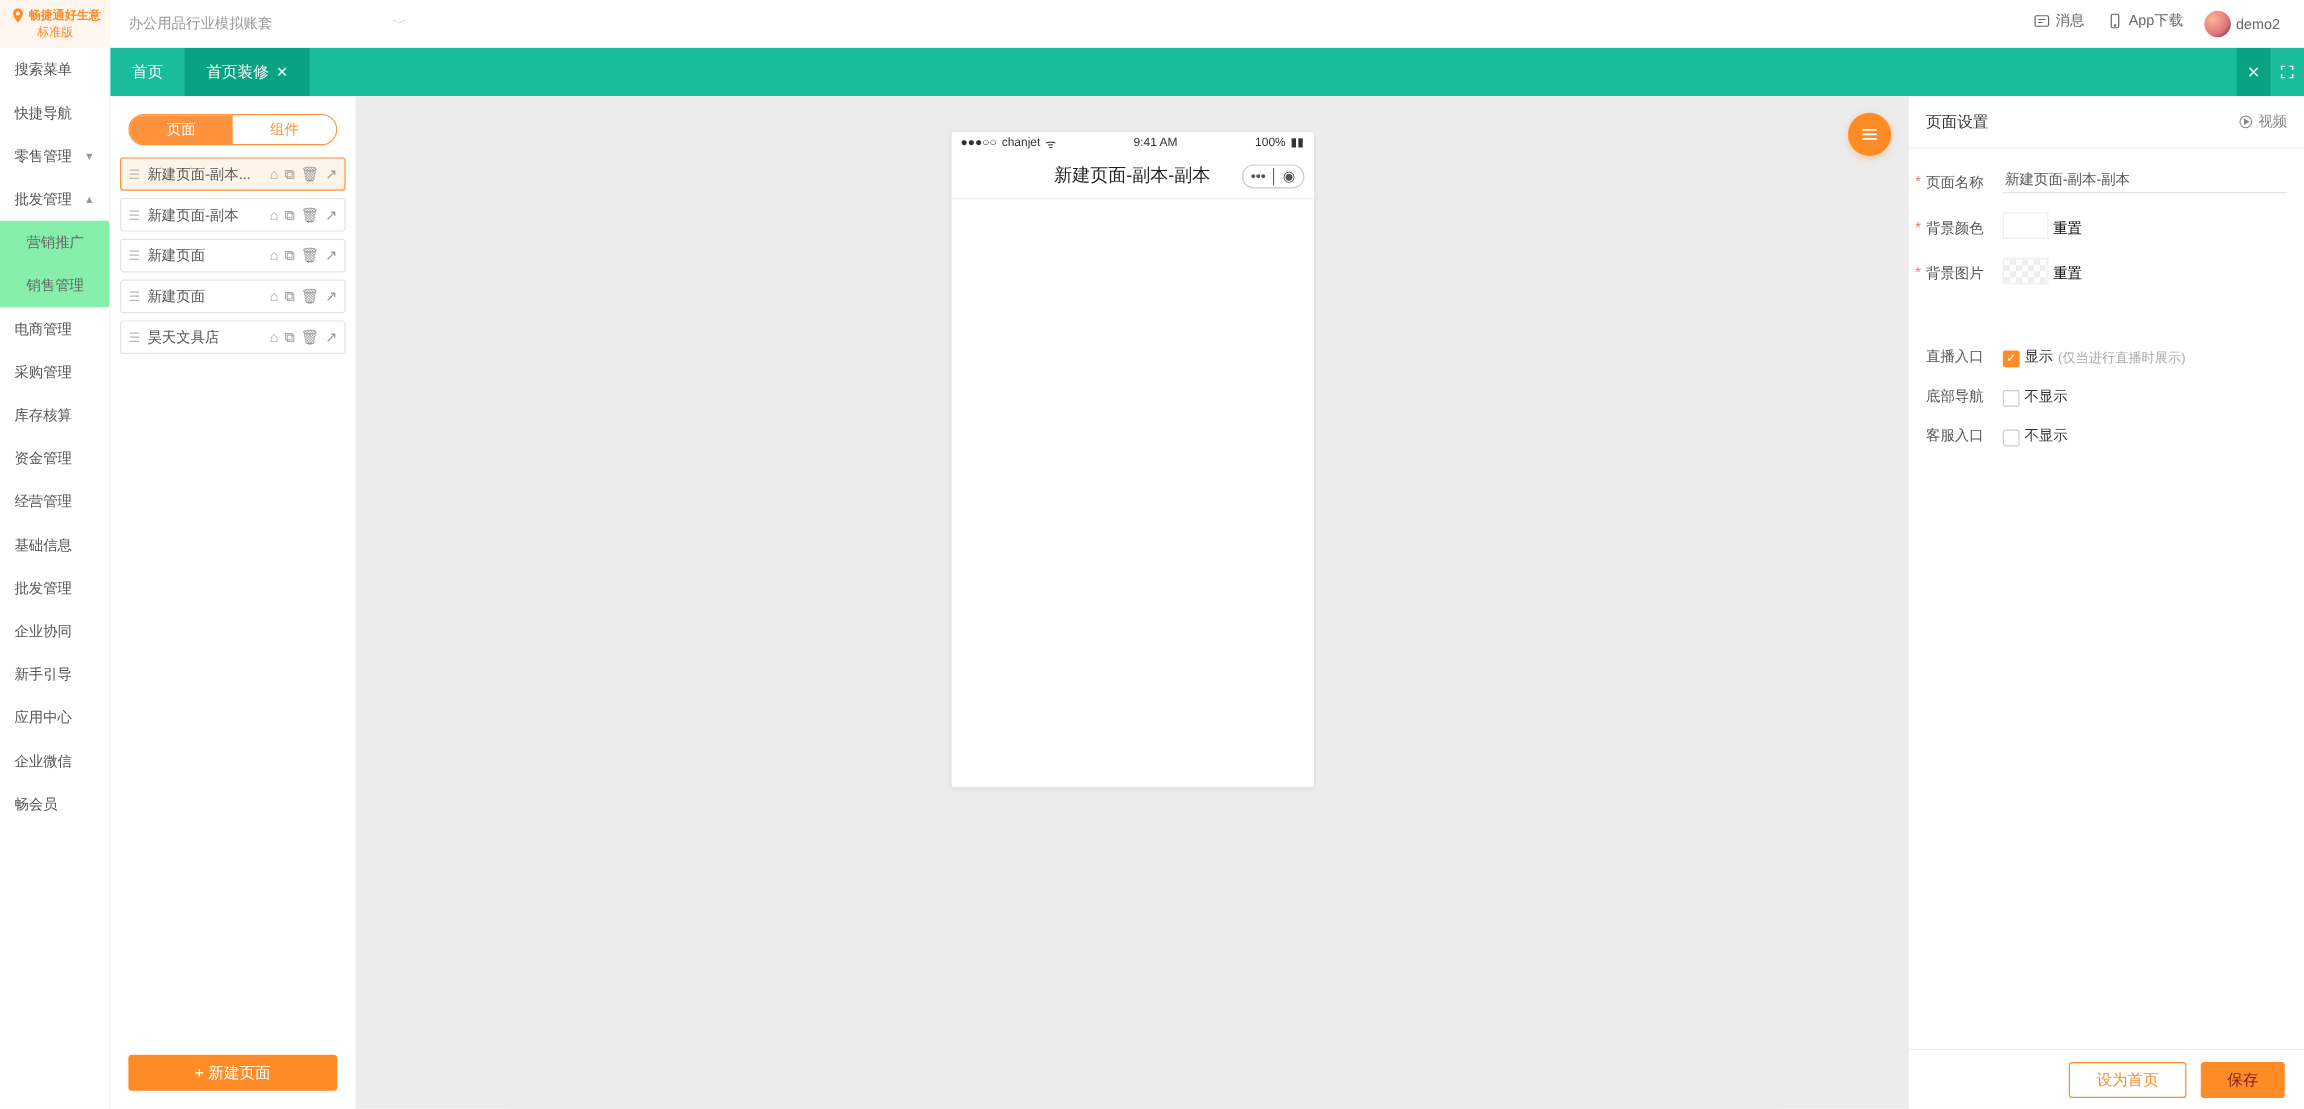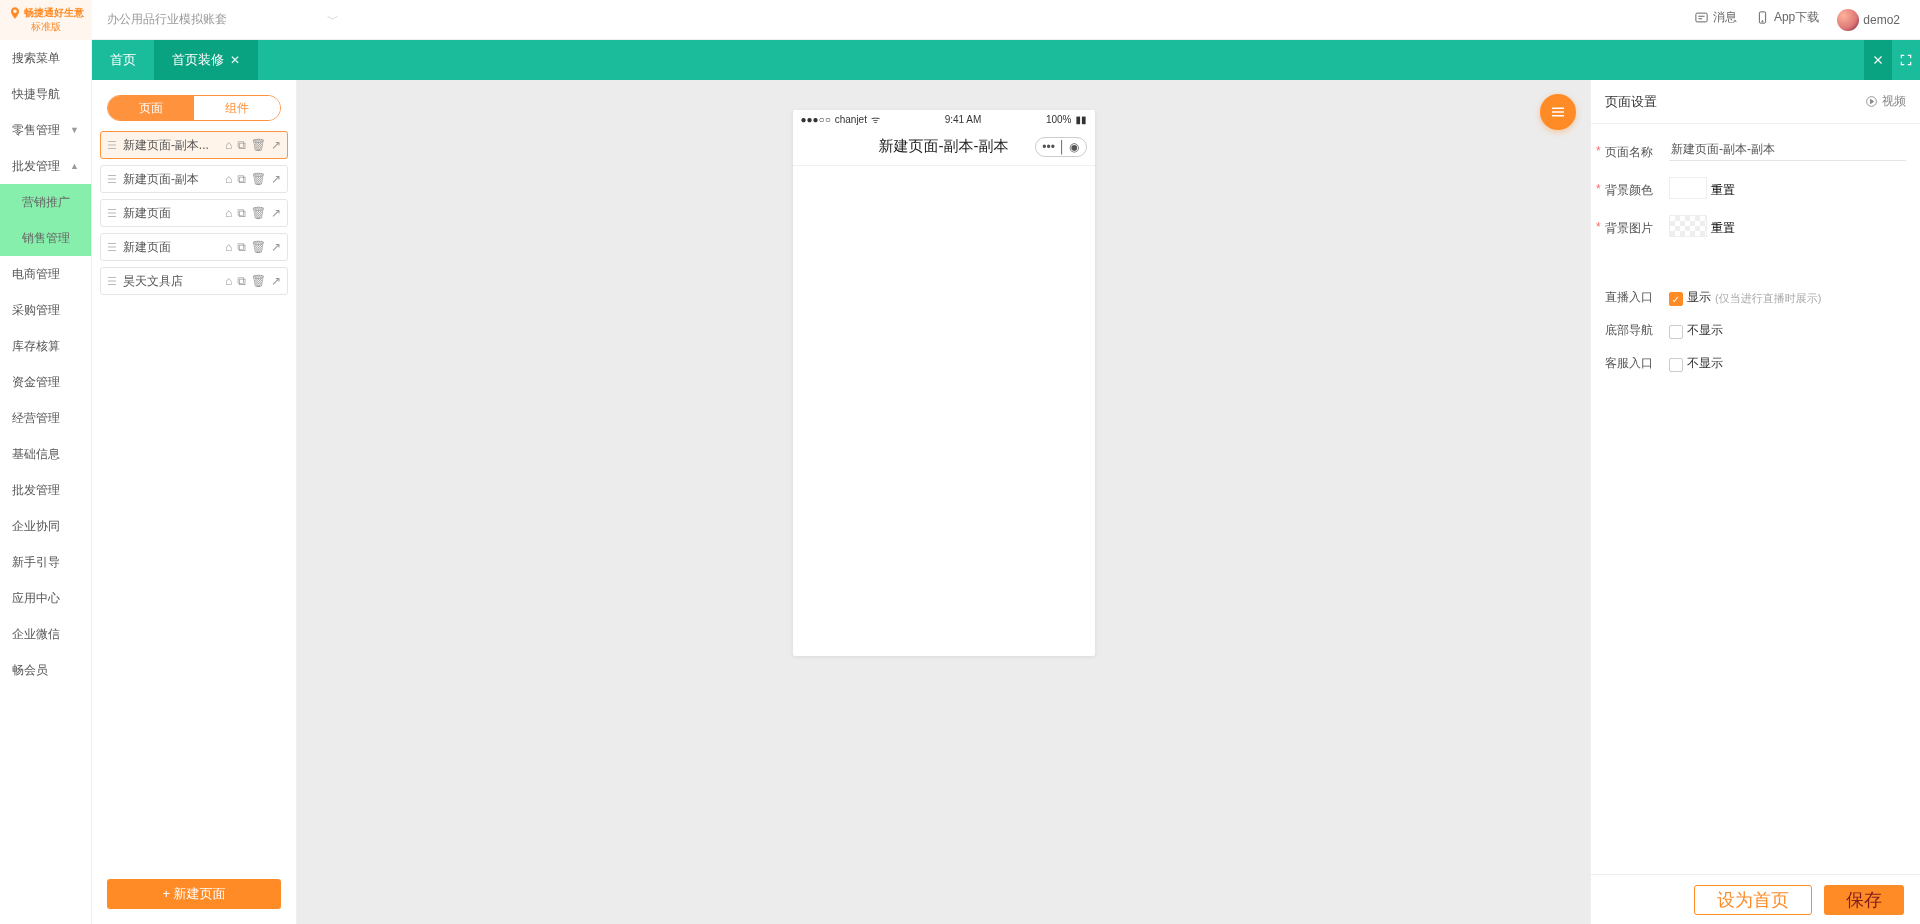"设为首页" .btn { font-size: 18px -> 13px }
